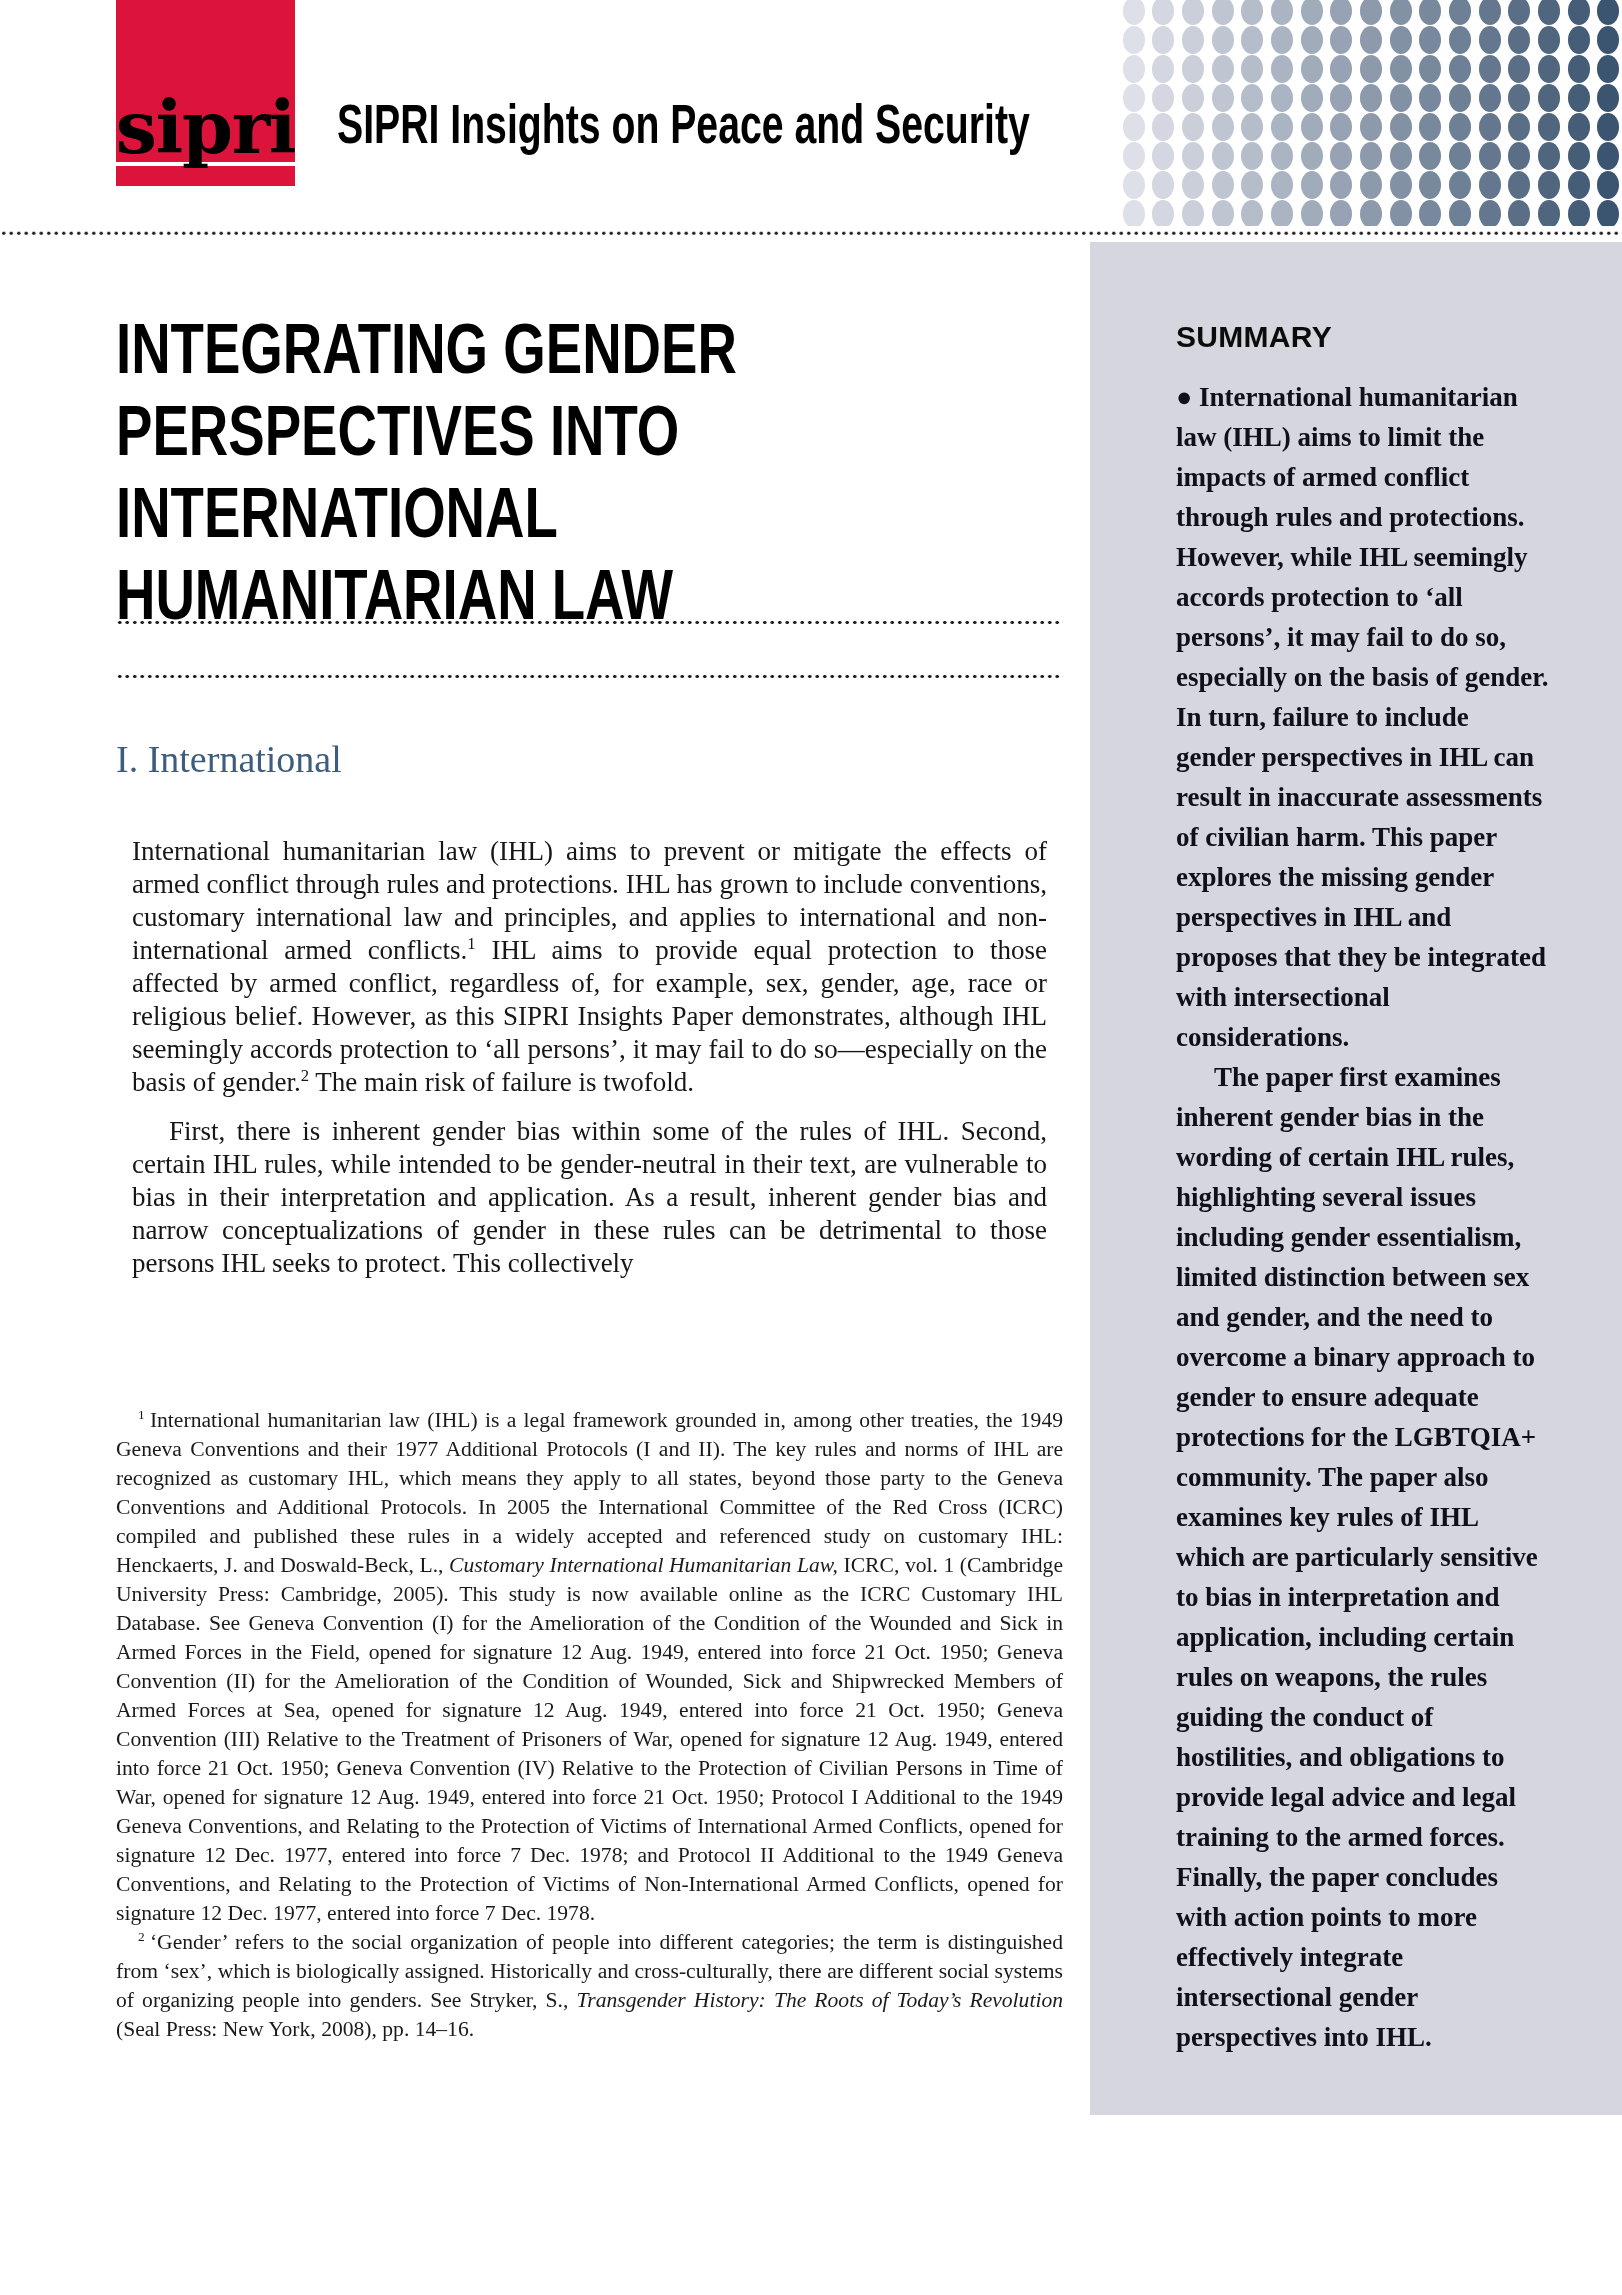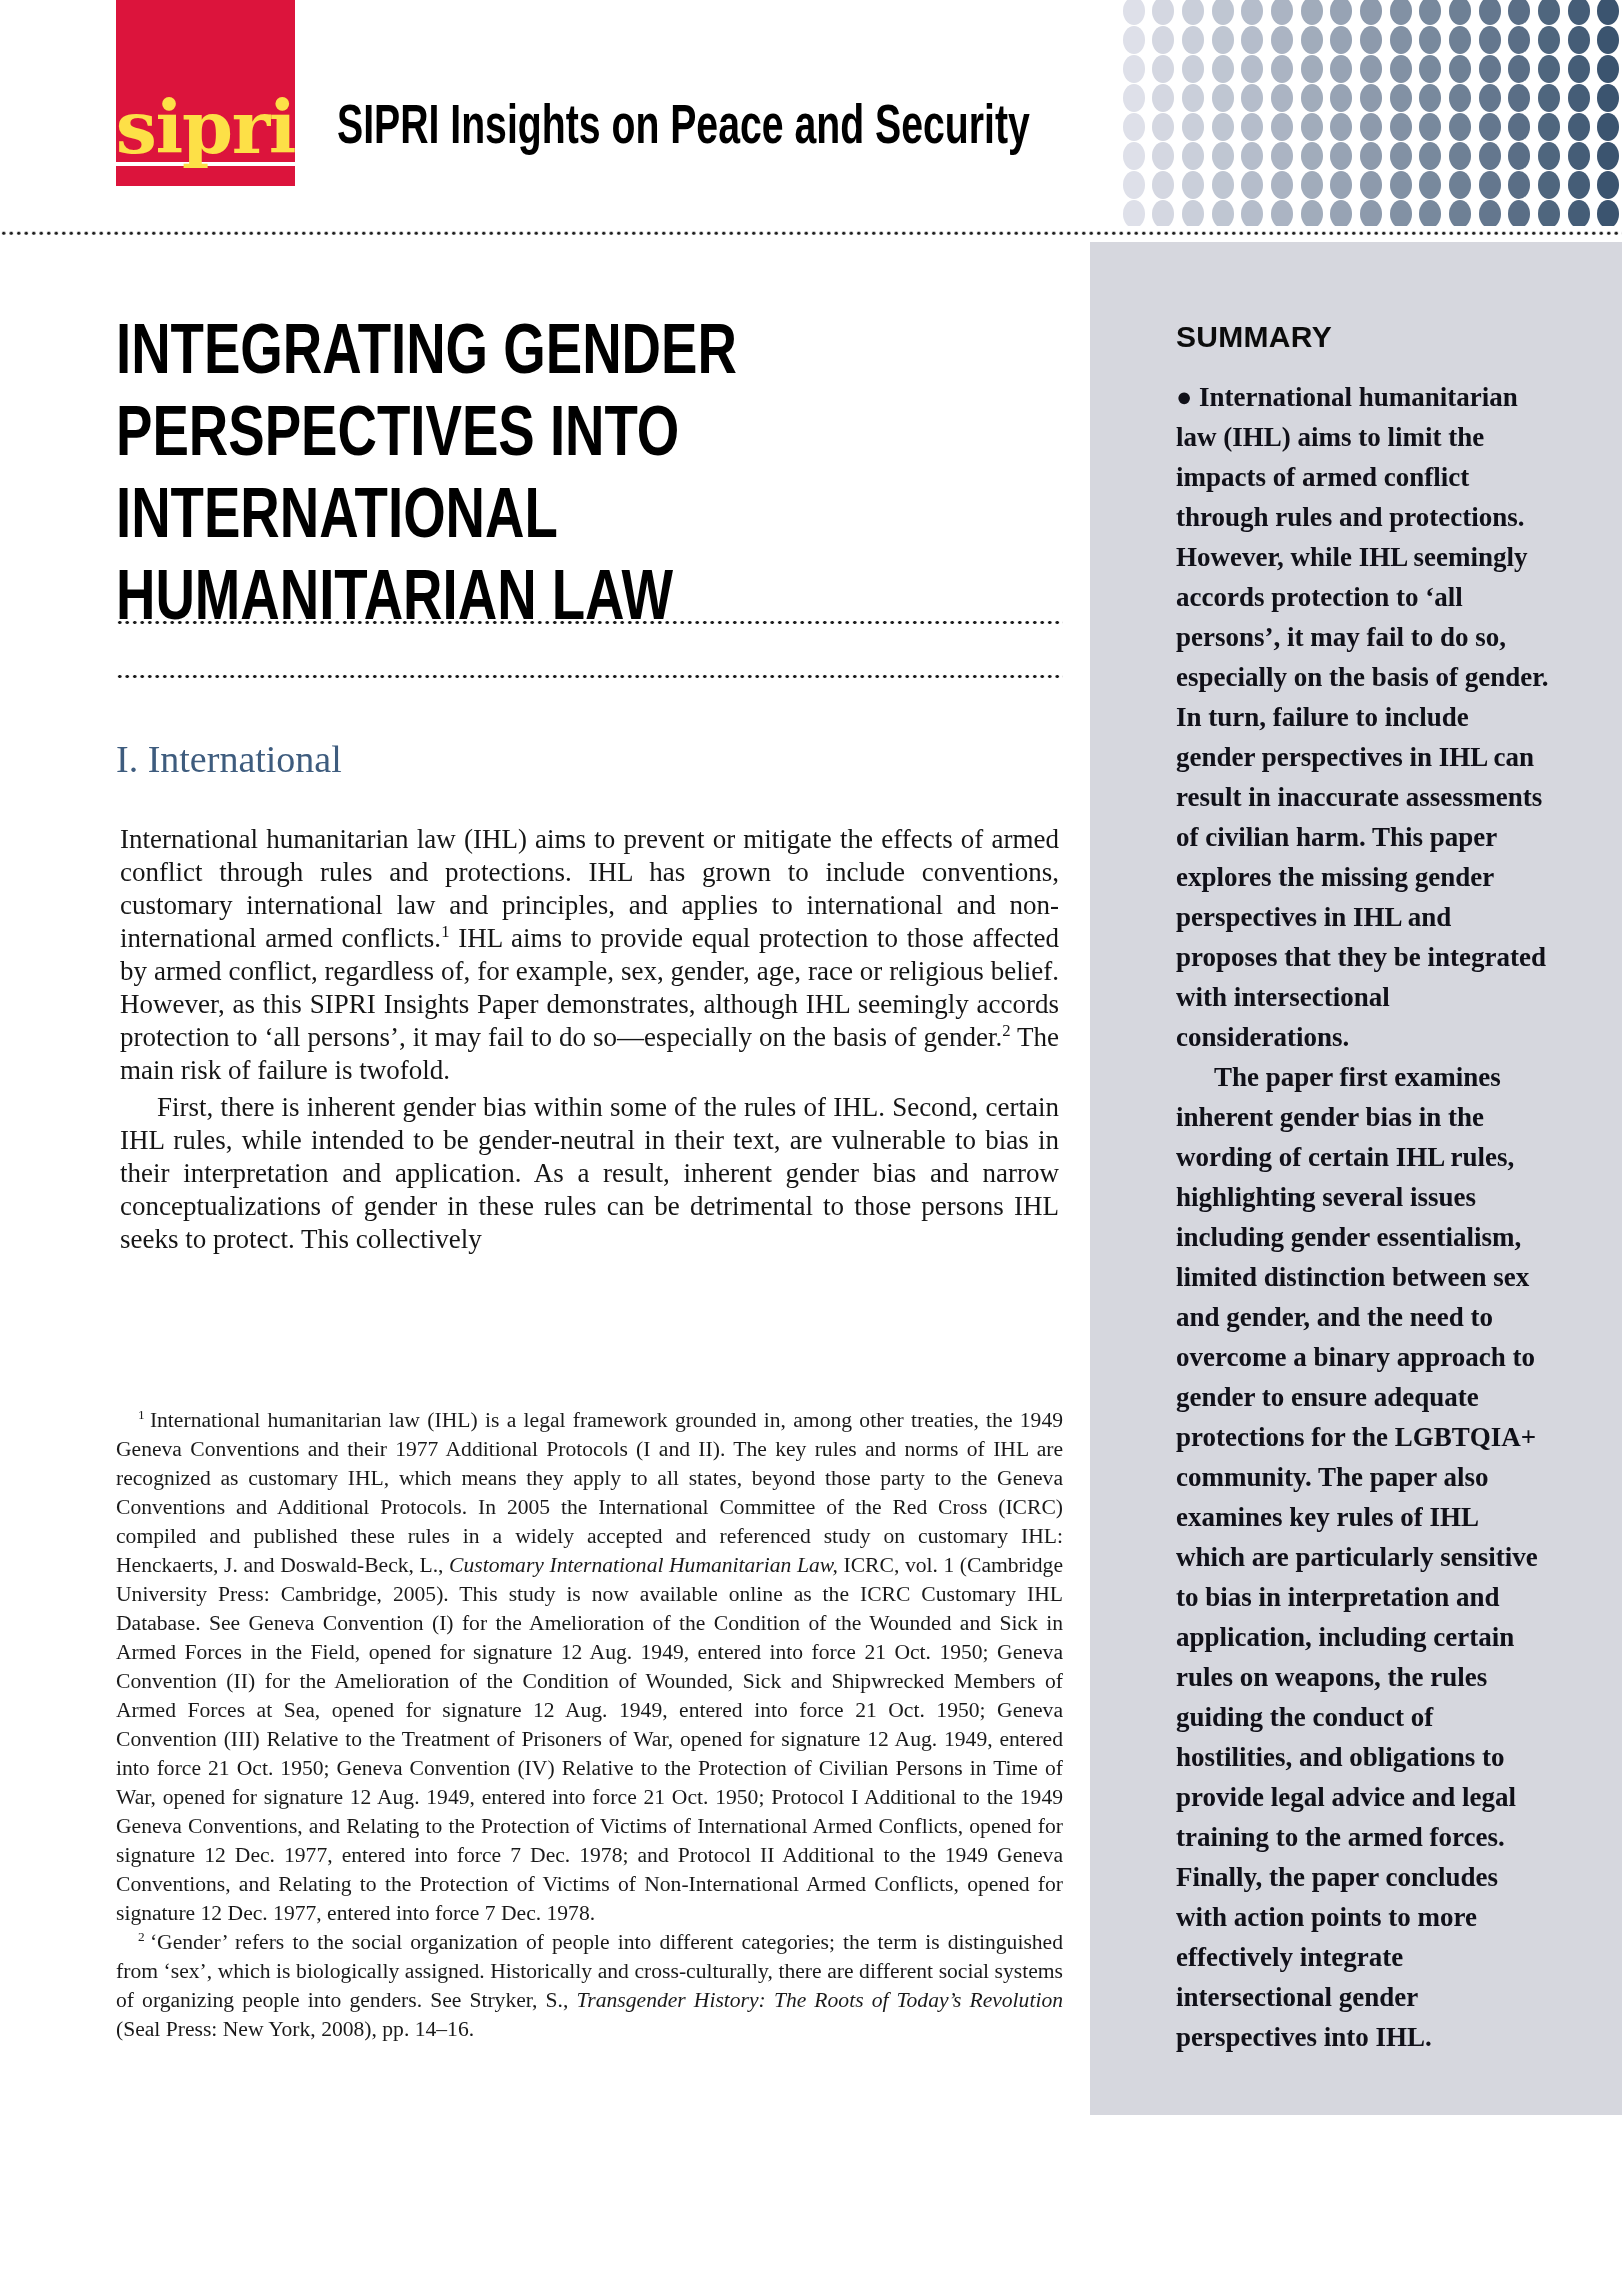"sipri" .logo-text { color: #fde047 -> #000000 }
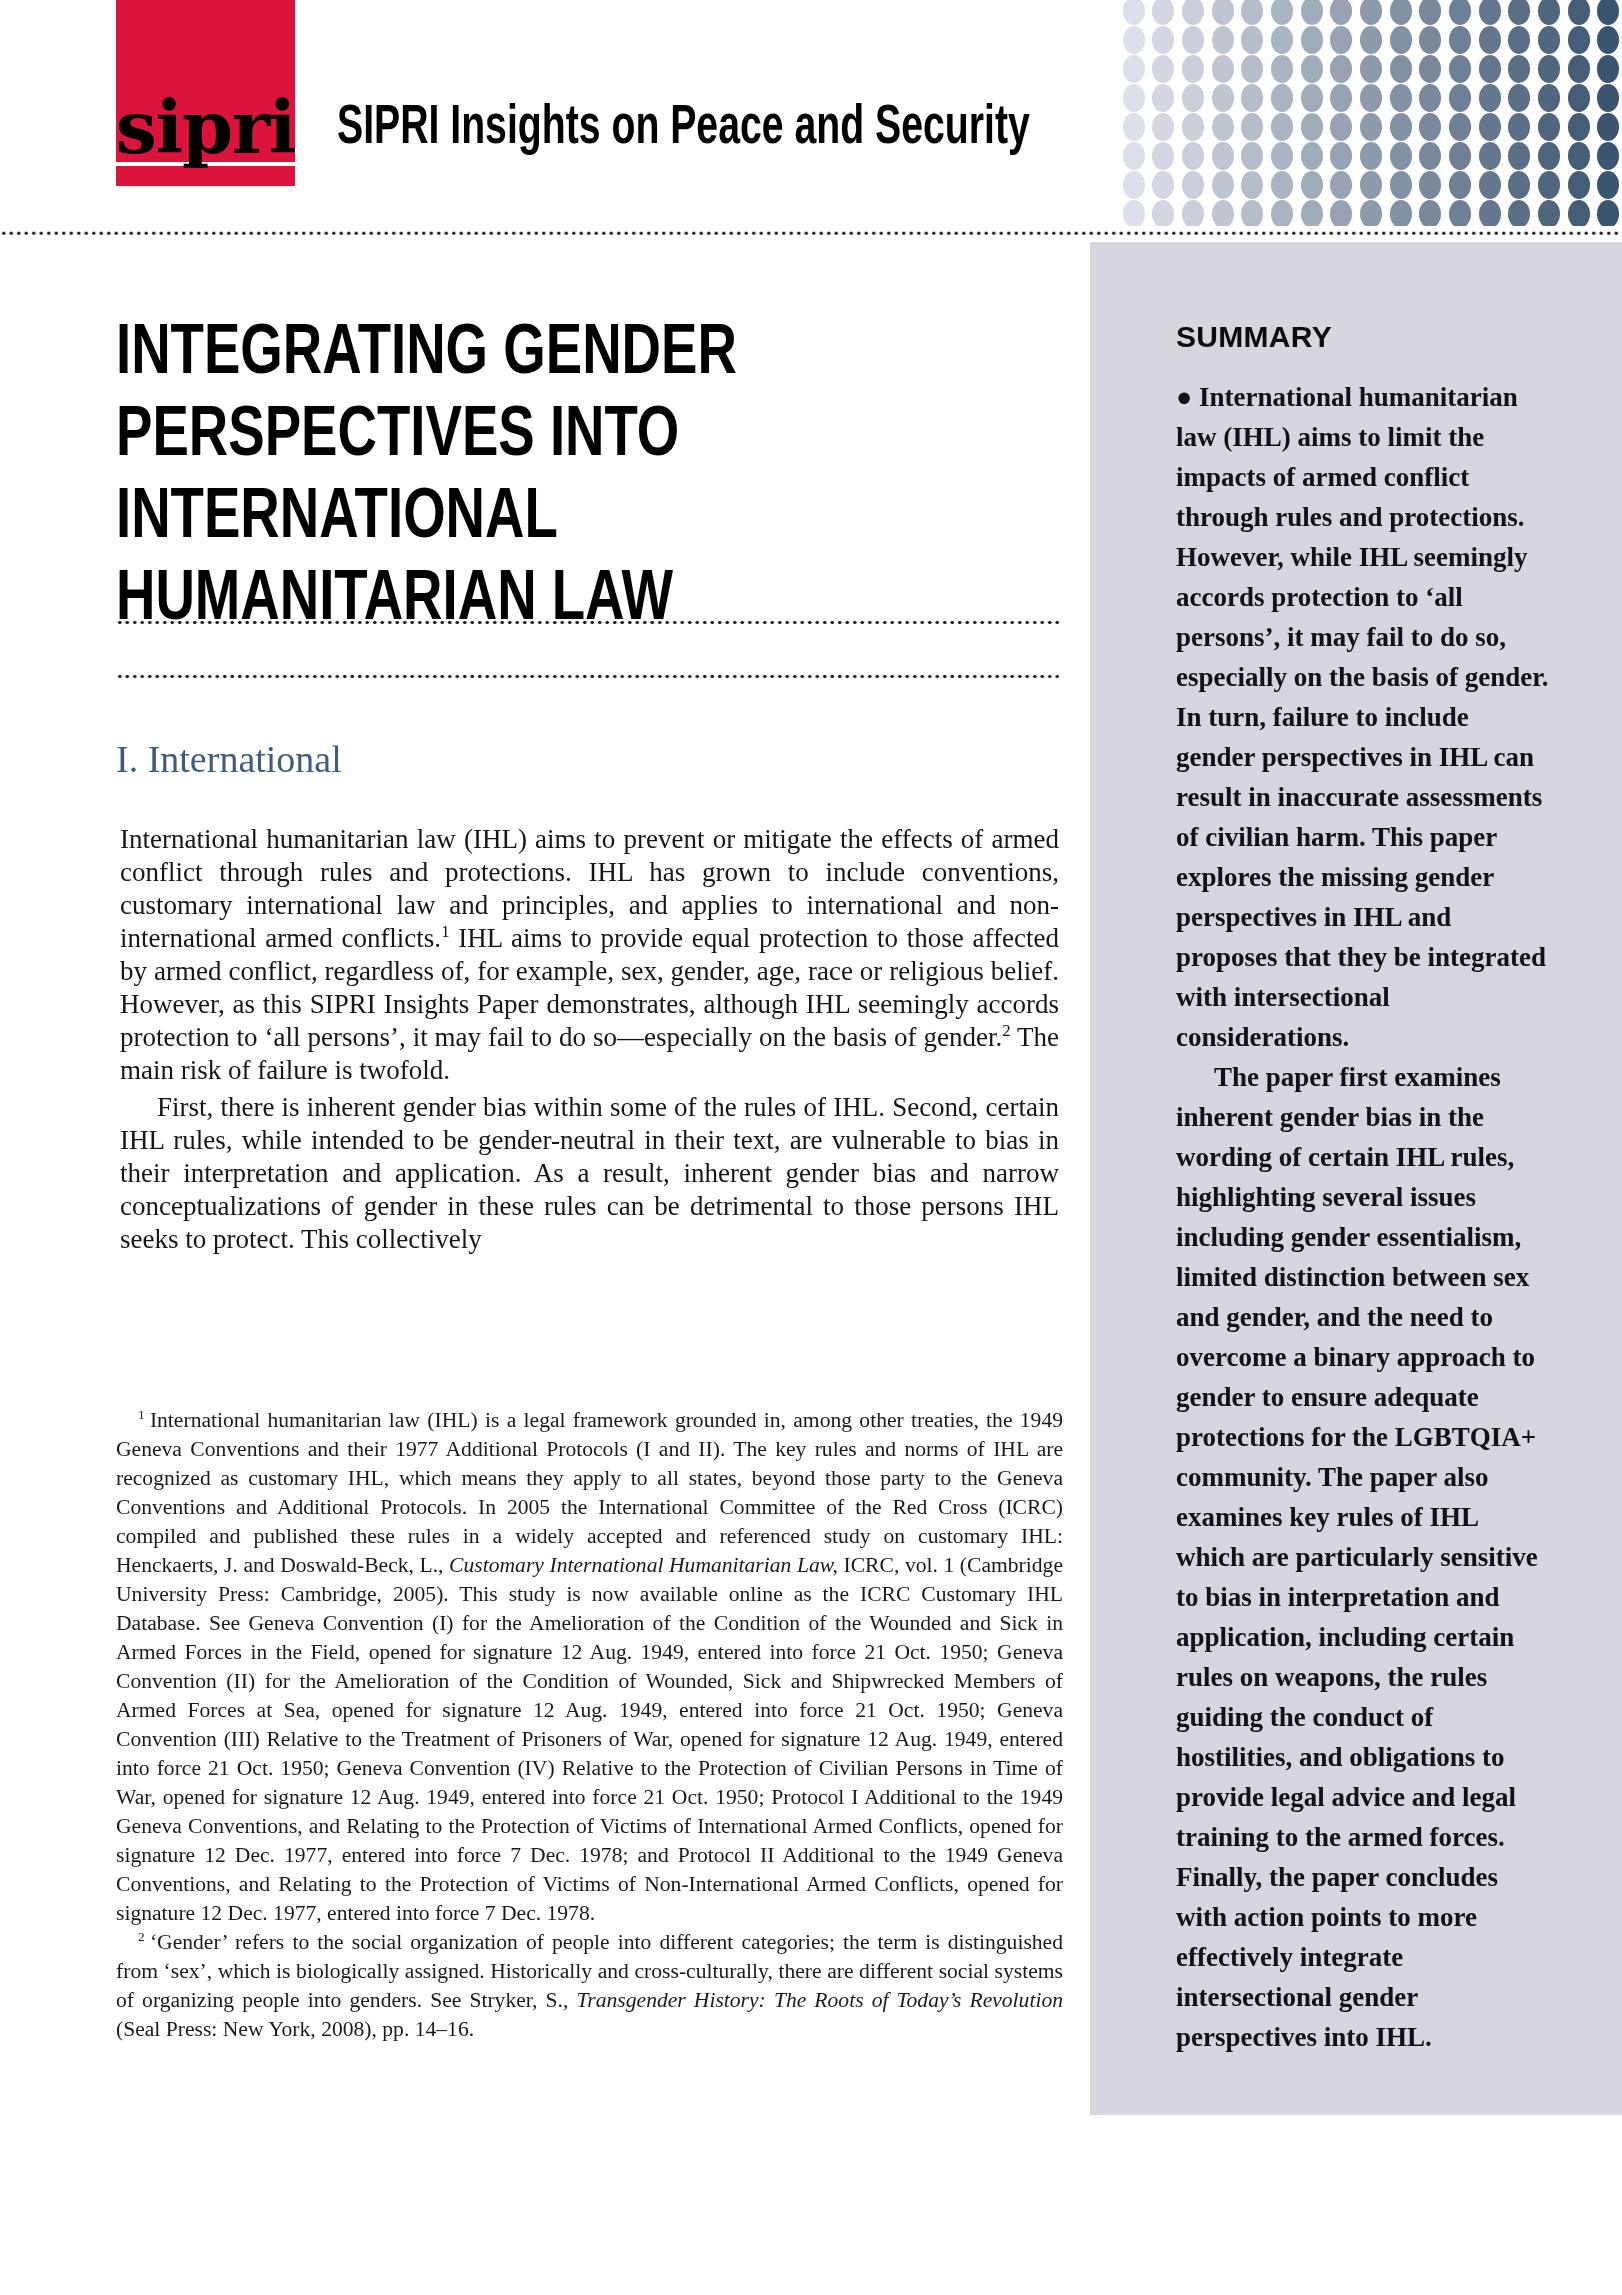"International humanitarian law (IHL)" .body-copy p { margin: 4px -> 16px }
